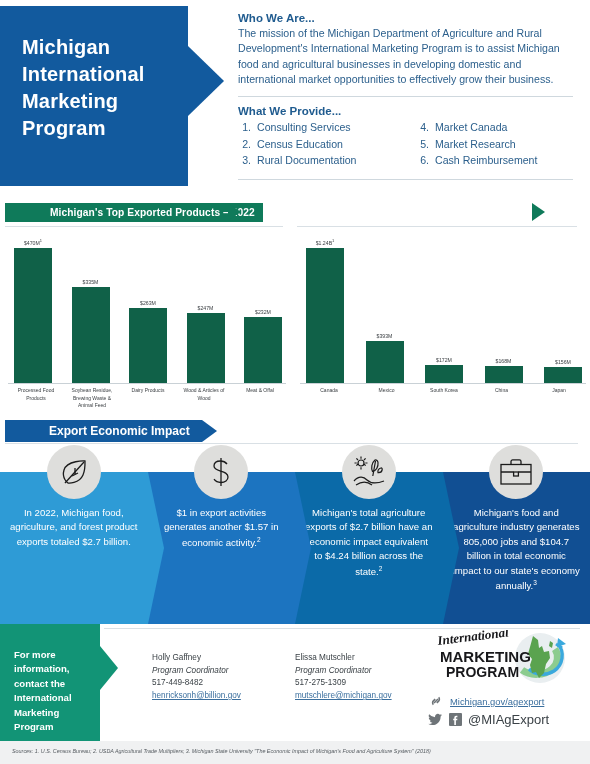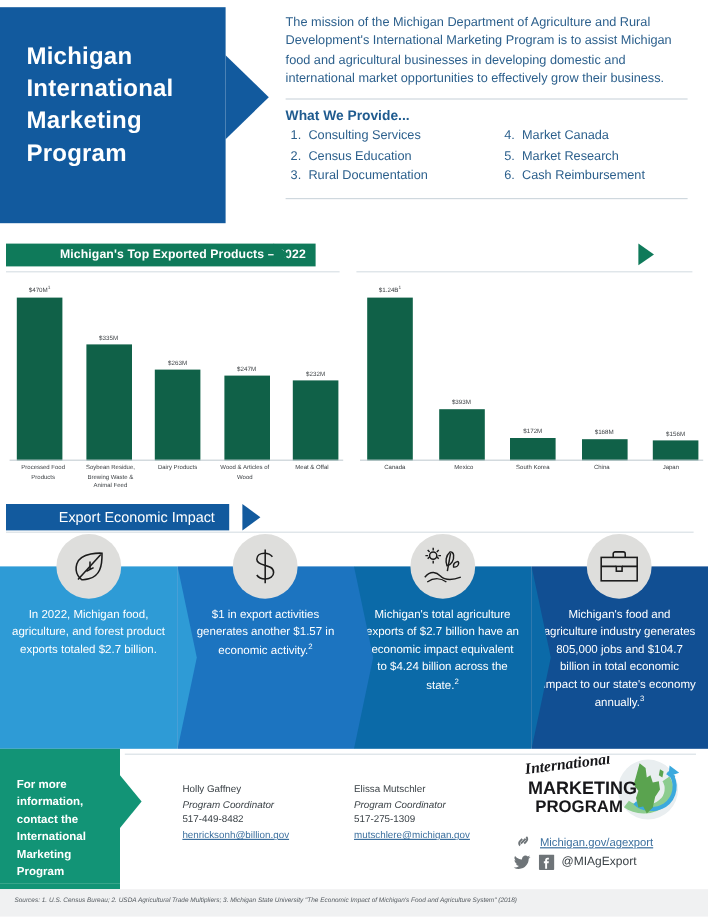"Who We Are..." div.hdr-h { html: none -> <div>Who We Are...</div> }
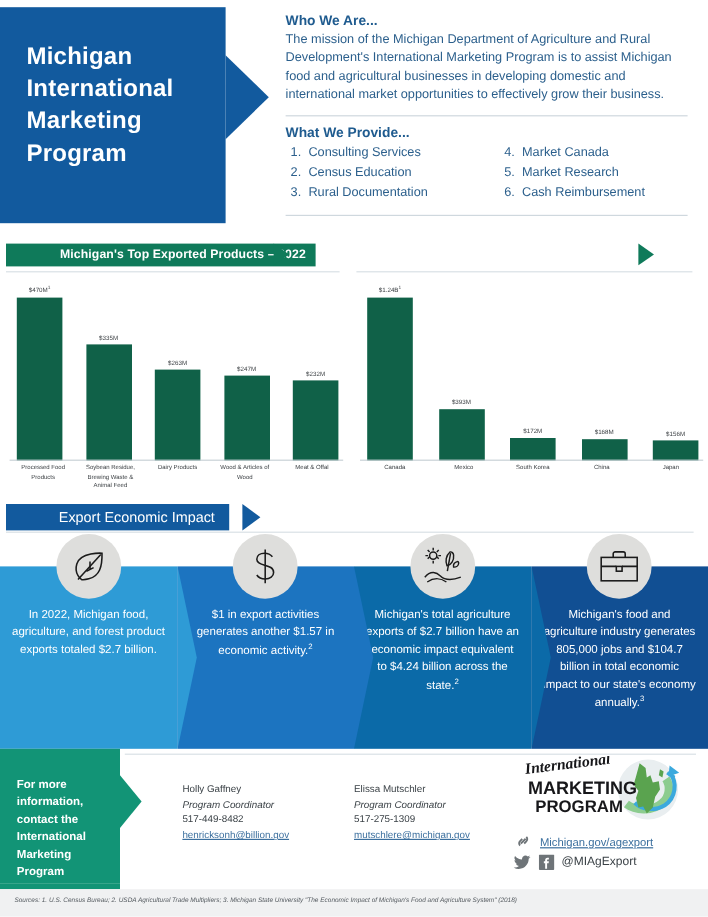"Export Economic Impact" .eei-label { font-weight: normal -> bold }
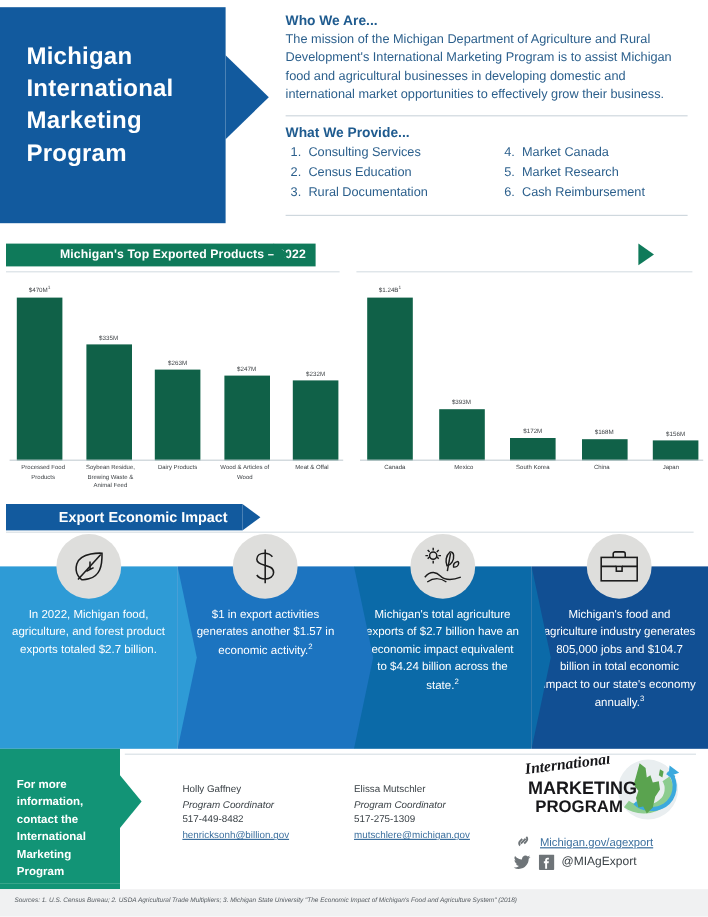"@MIAgExport" .handle-text { font-size: 10px -> 13px }
